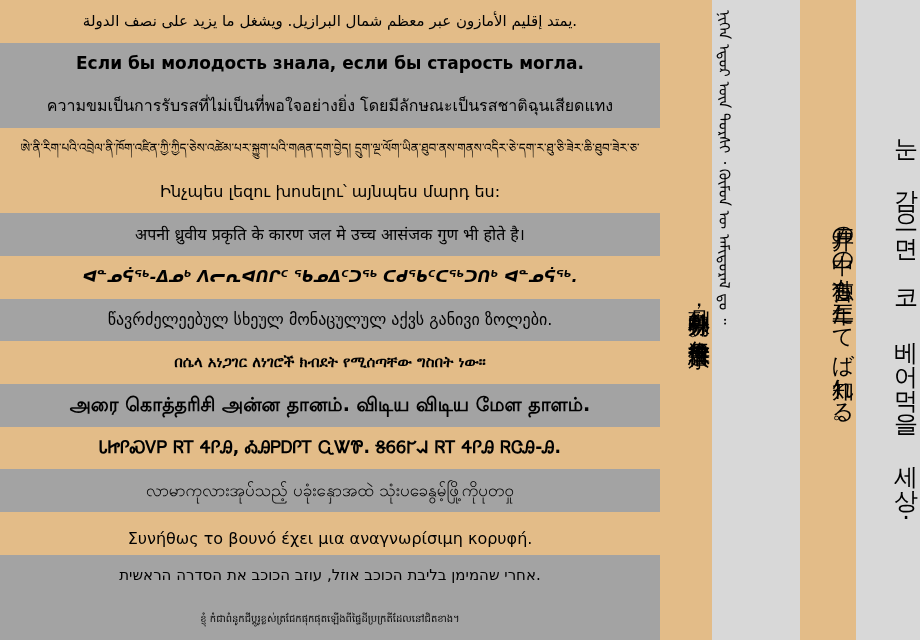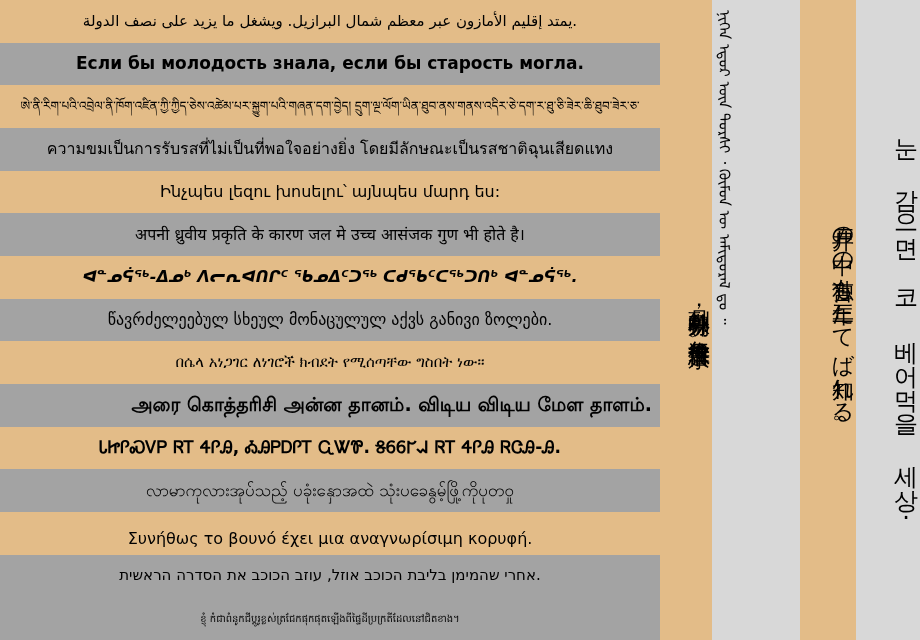"ཨེ་ནི་རིག་པའི་འབྲེལ་ནི་ཁོག་འཛིན་ཀྱི་ཀྱིད" div.row { order: before "ความขมเป็นการรับรสที่ไม่เป็นที่พอใจอย่าง" -> after "ความขมเป็นการรับรสที่ไม่เป็นที่พอใจอย่าง" }
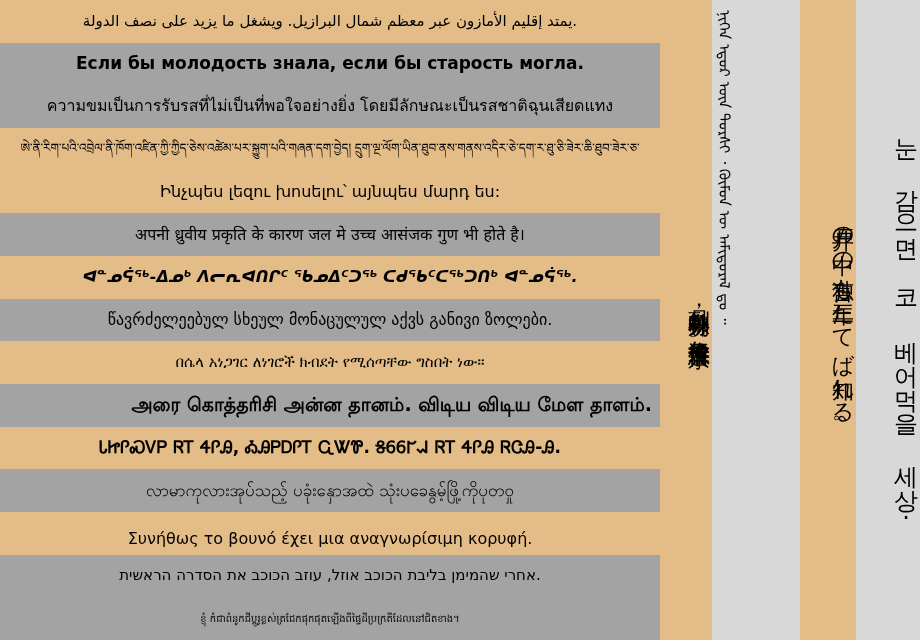"በሴላ አነጋገር ለነገሮች ክብደት የሚሰጣቸው" .r8 .txt { font-weight: none -> bold }
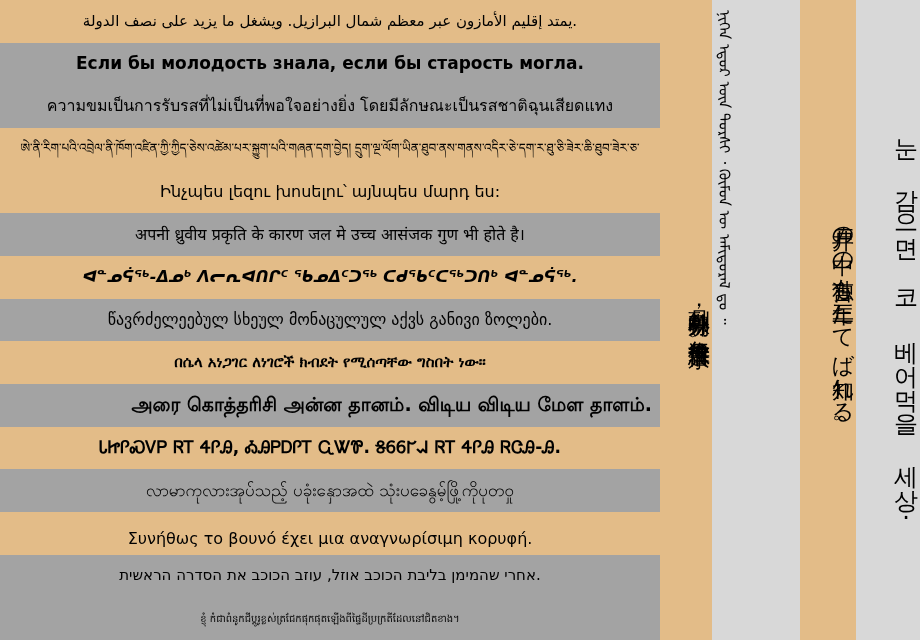"அரை கொத்தரிசி அன்ன தானம். விடிய" .r9 .txt { text-align: right -> none }
